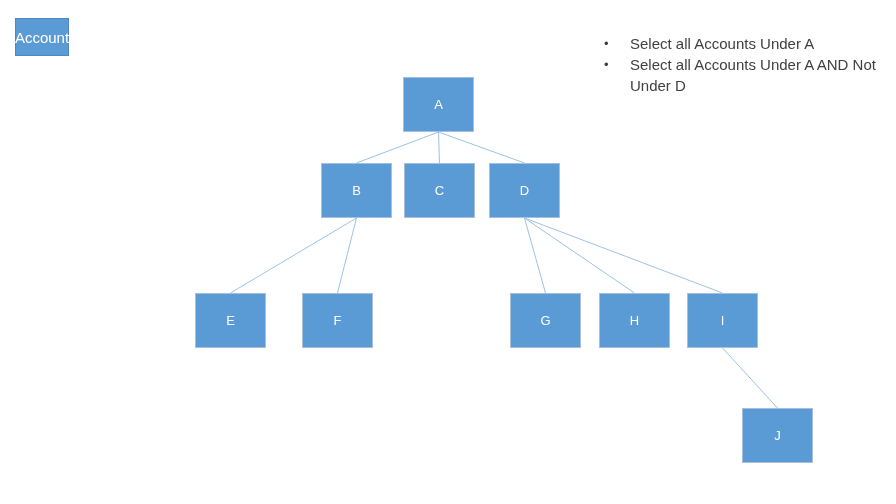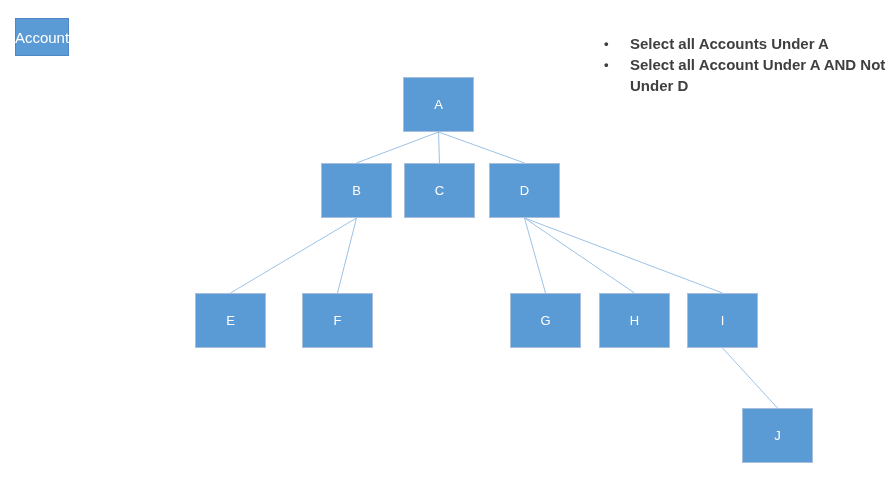"Select all Accounts Under A" .notes { font-weight: bold -> none }
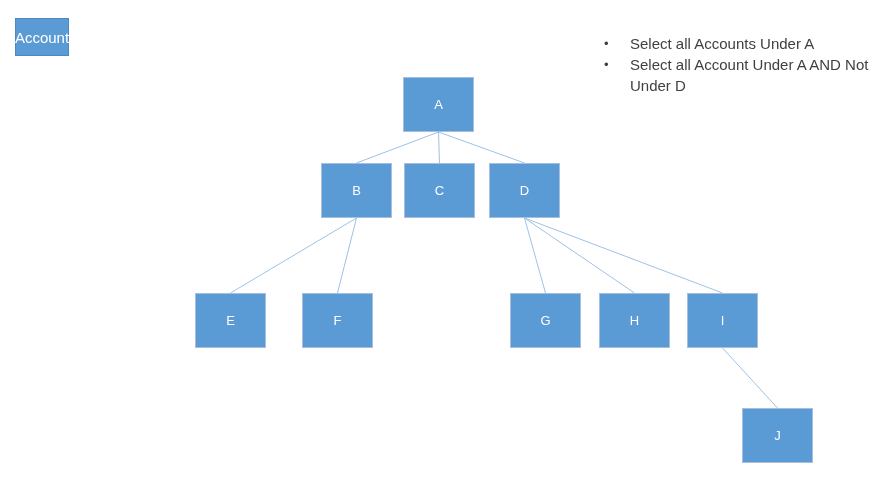"Select all Account Under A" li { text: Account -> Accounts }
